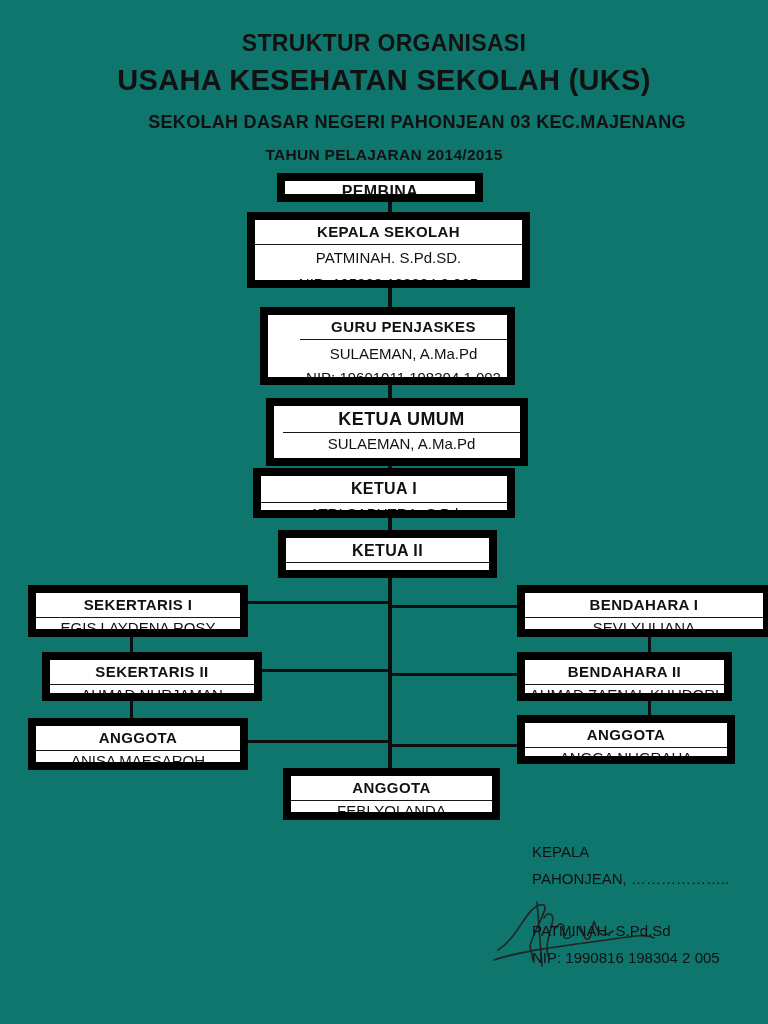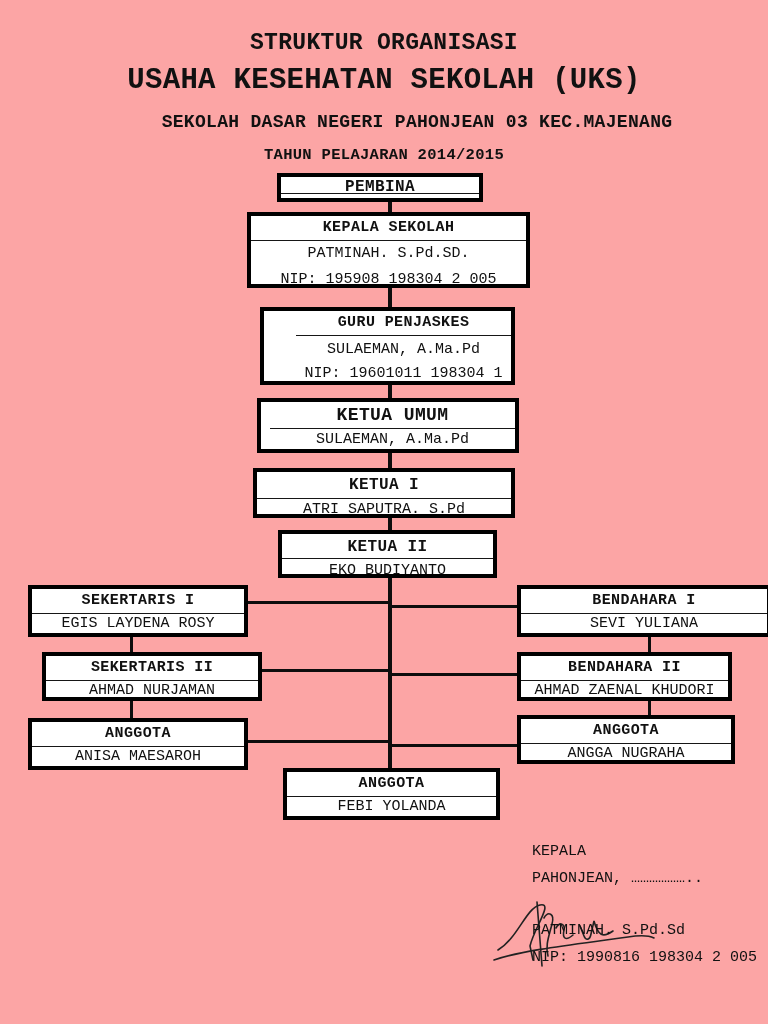"STRUKTUR ORGANISASI" #page { background: #fca5a5 -> #0f766e; font-family: Liberation Mono, monospace -> Liberation Sans, sans-serif }
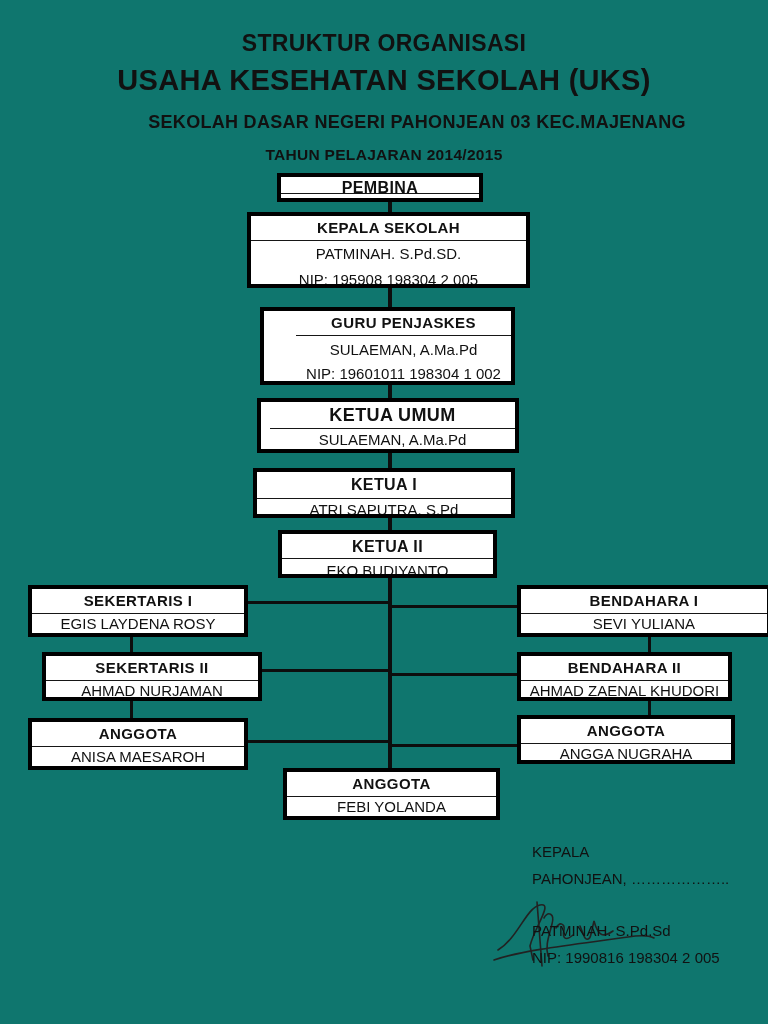"PEMBINA" .obox { border: 4px solid #000000 -> 8px solid #000000 }
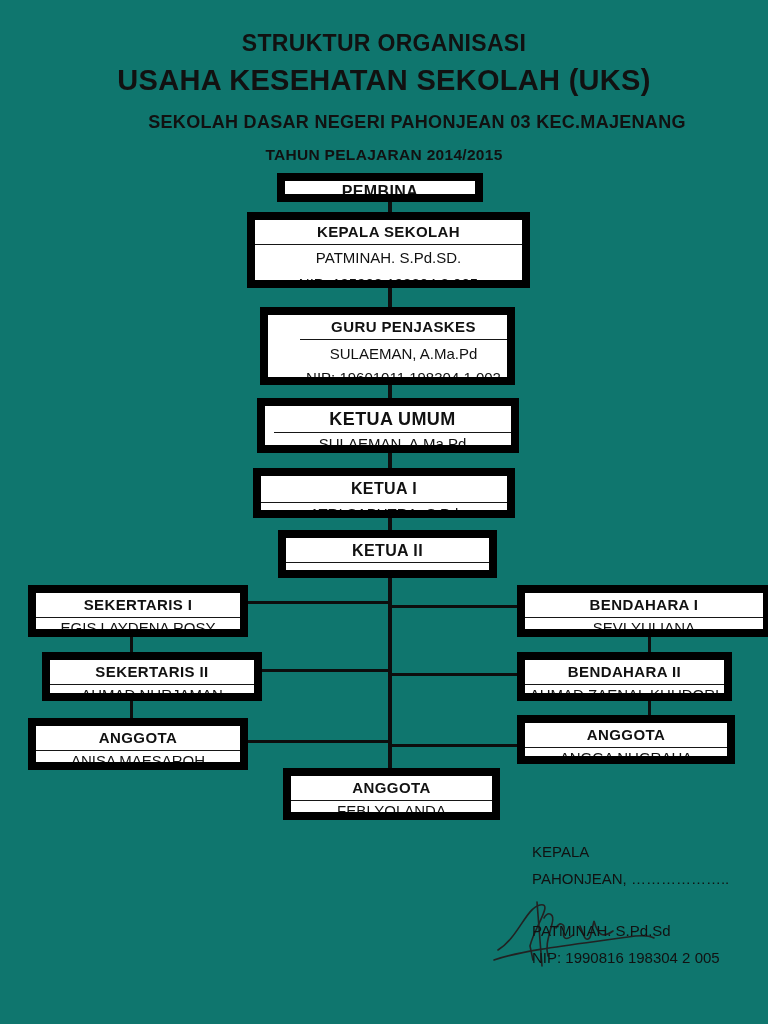"KETUA UMUM" div.obox { height: 55px -> 68px; left: 257px -> 266px }
